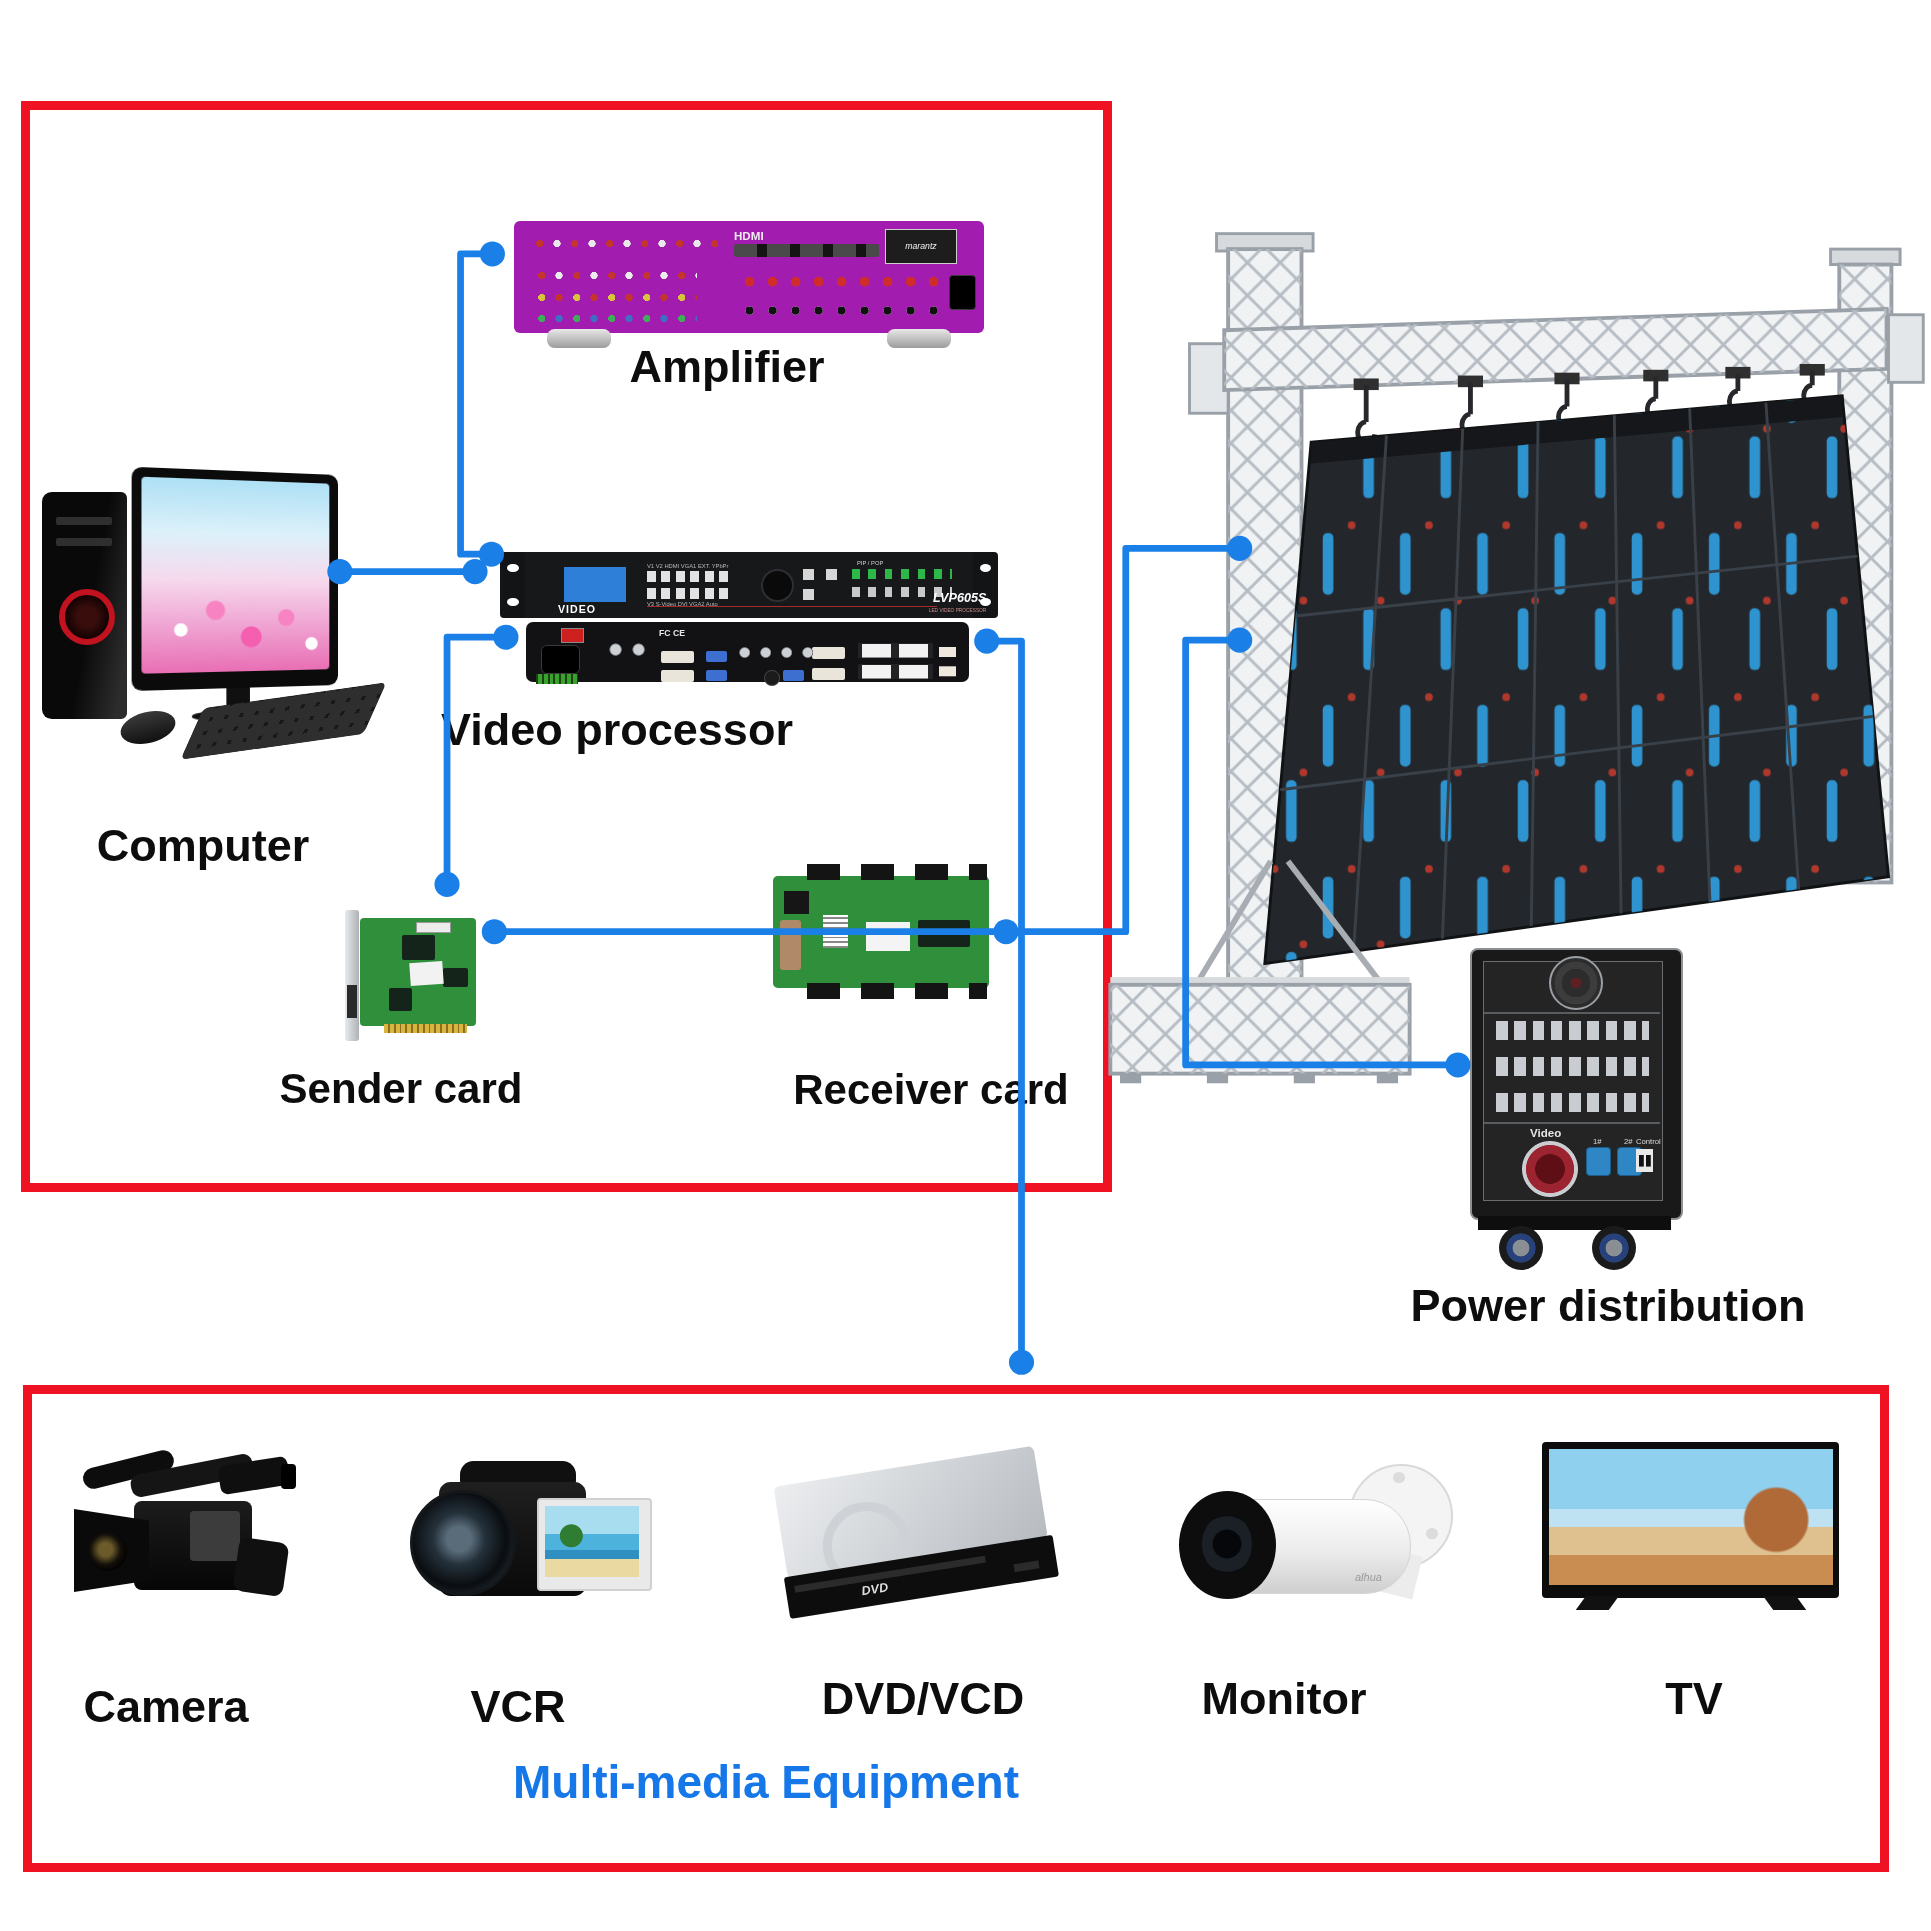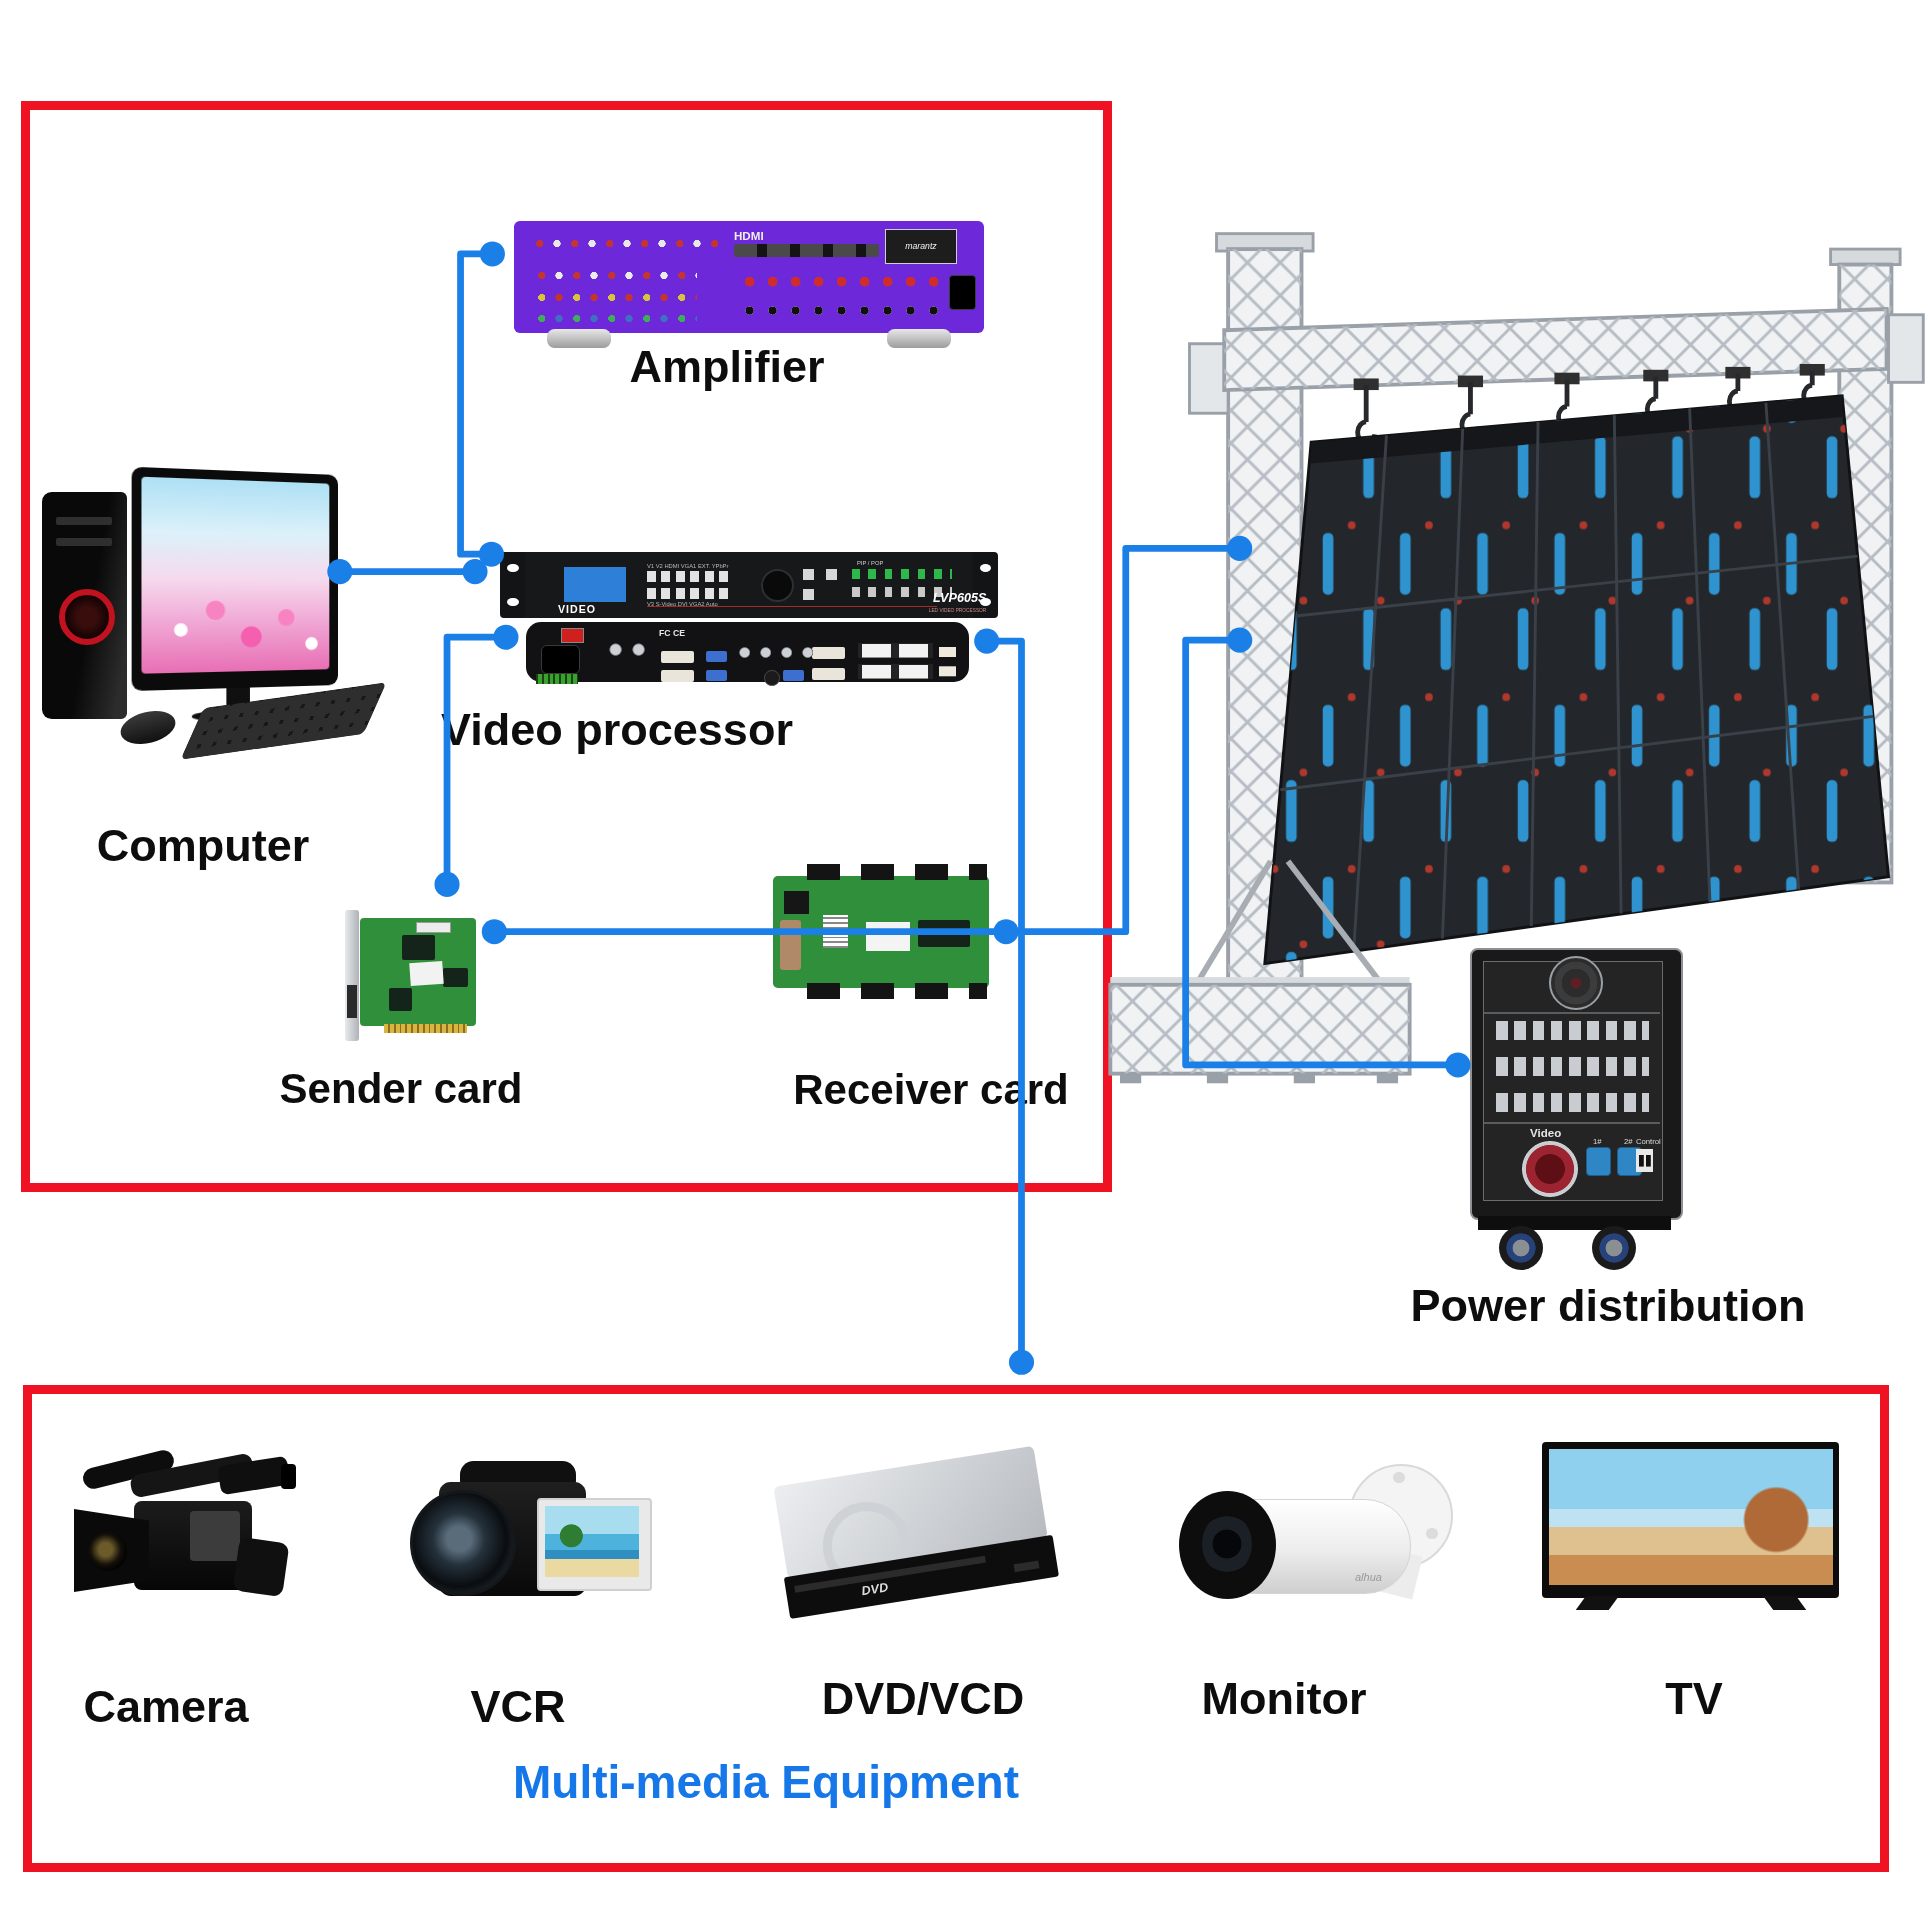"HDMI" .amp-body { background: #6d28d9 -> #a21caf }
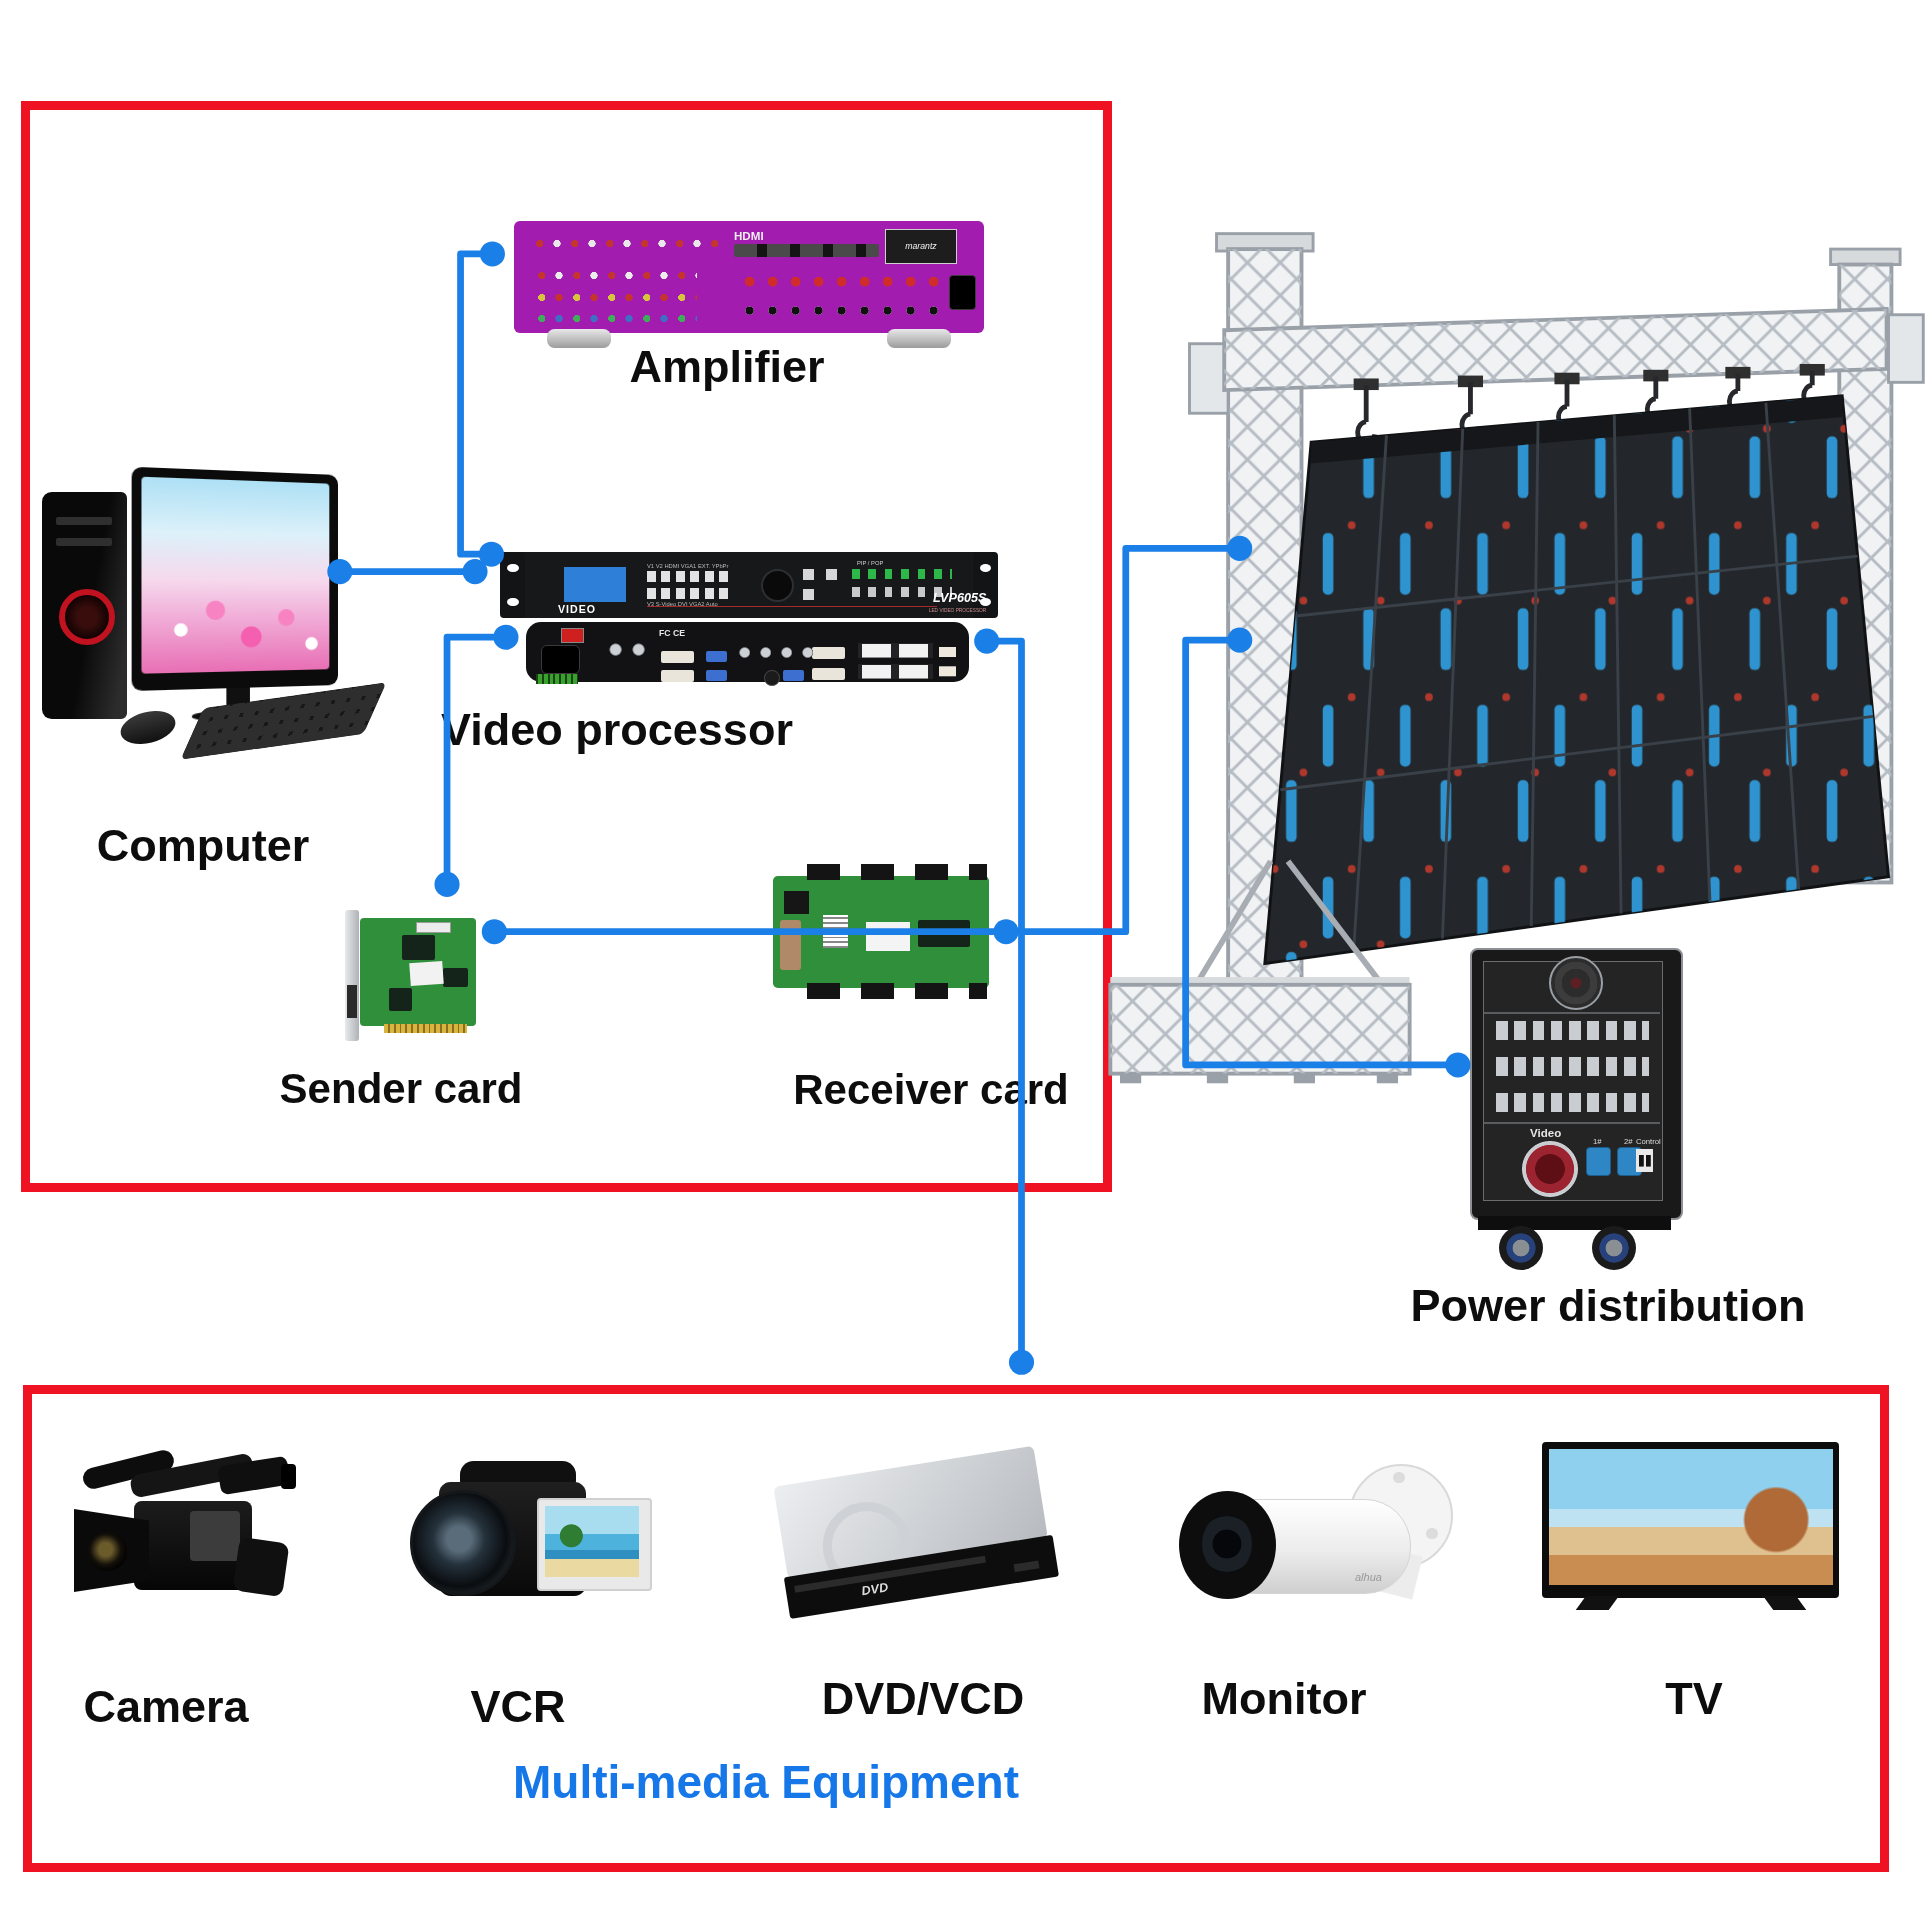"FC CE" #vprear { border-radius: 15px -> 7px }
